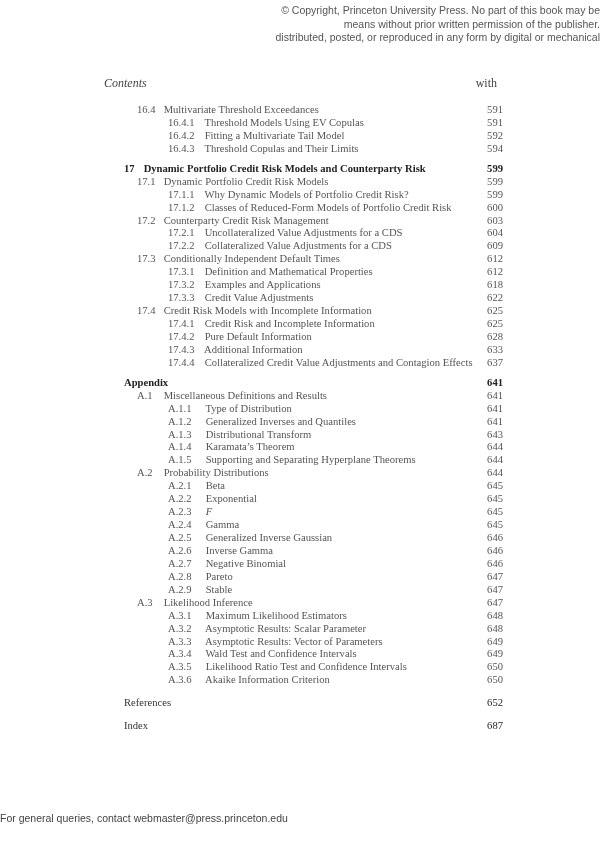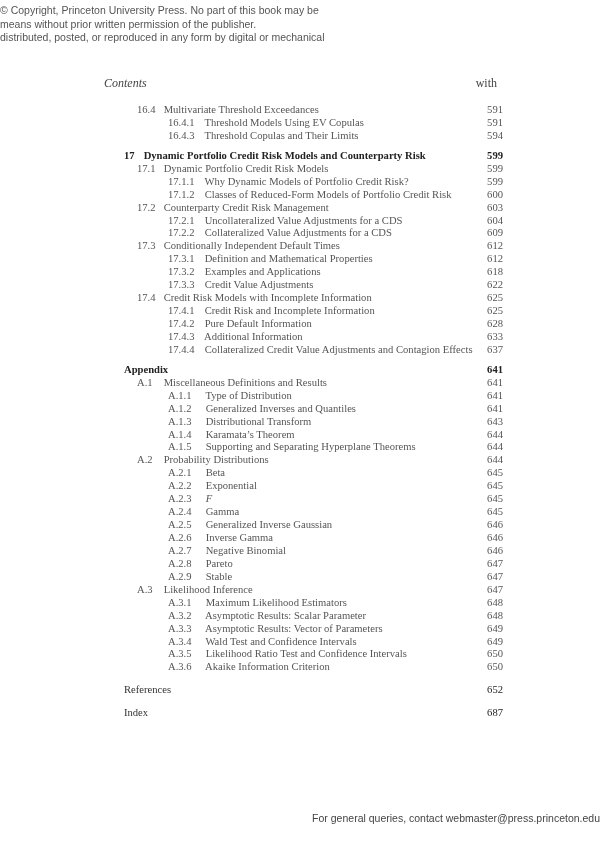"© Copyright, Princeton University Press." .copyright { text-align: left -> right }
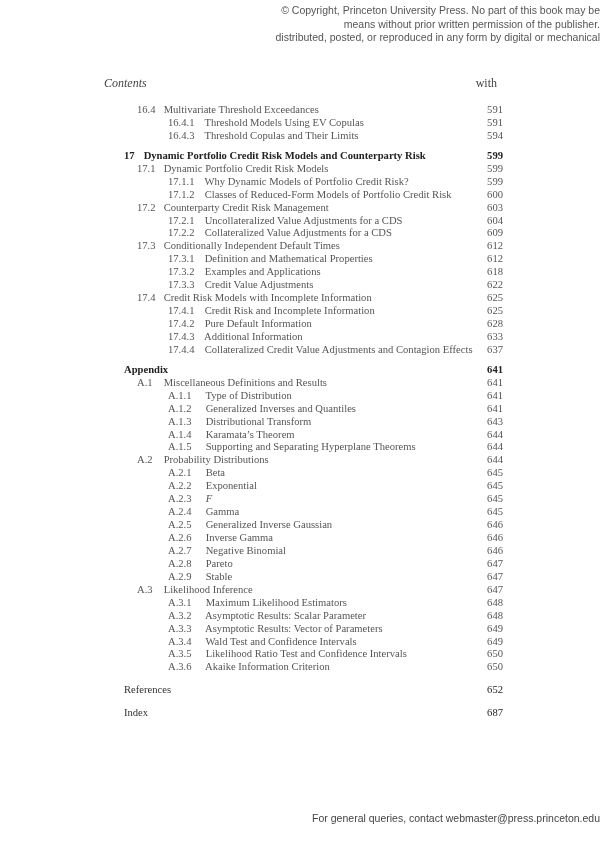"16.4.2 Fitting a Multivariate Tail" div.row { html: none -> <div> <span>16.4.2</span> <span>Fitting a Multivariate Tail Model</span> <span>592</span> </div> }
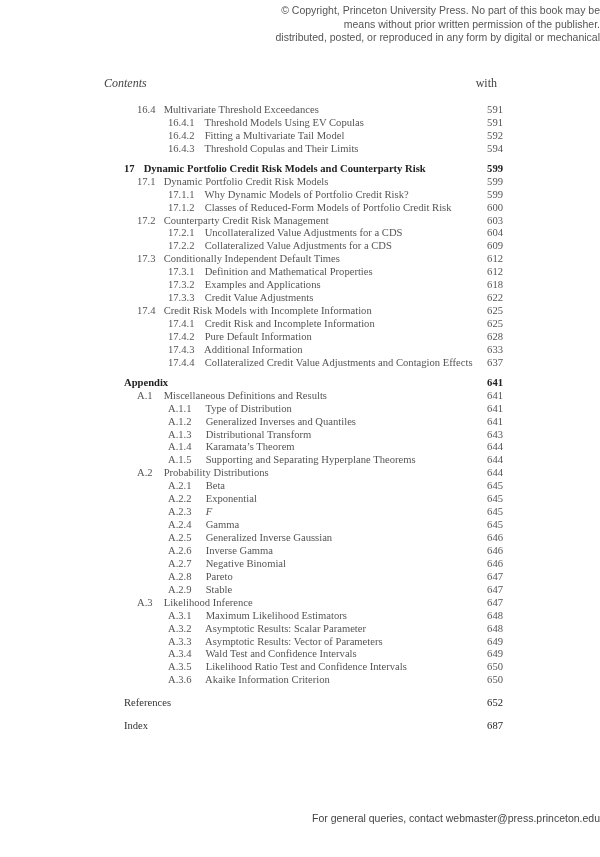"For general queries, contact" .footer { text-align: right -> left }
